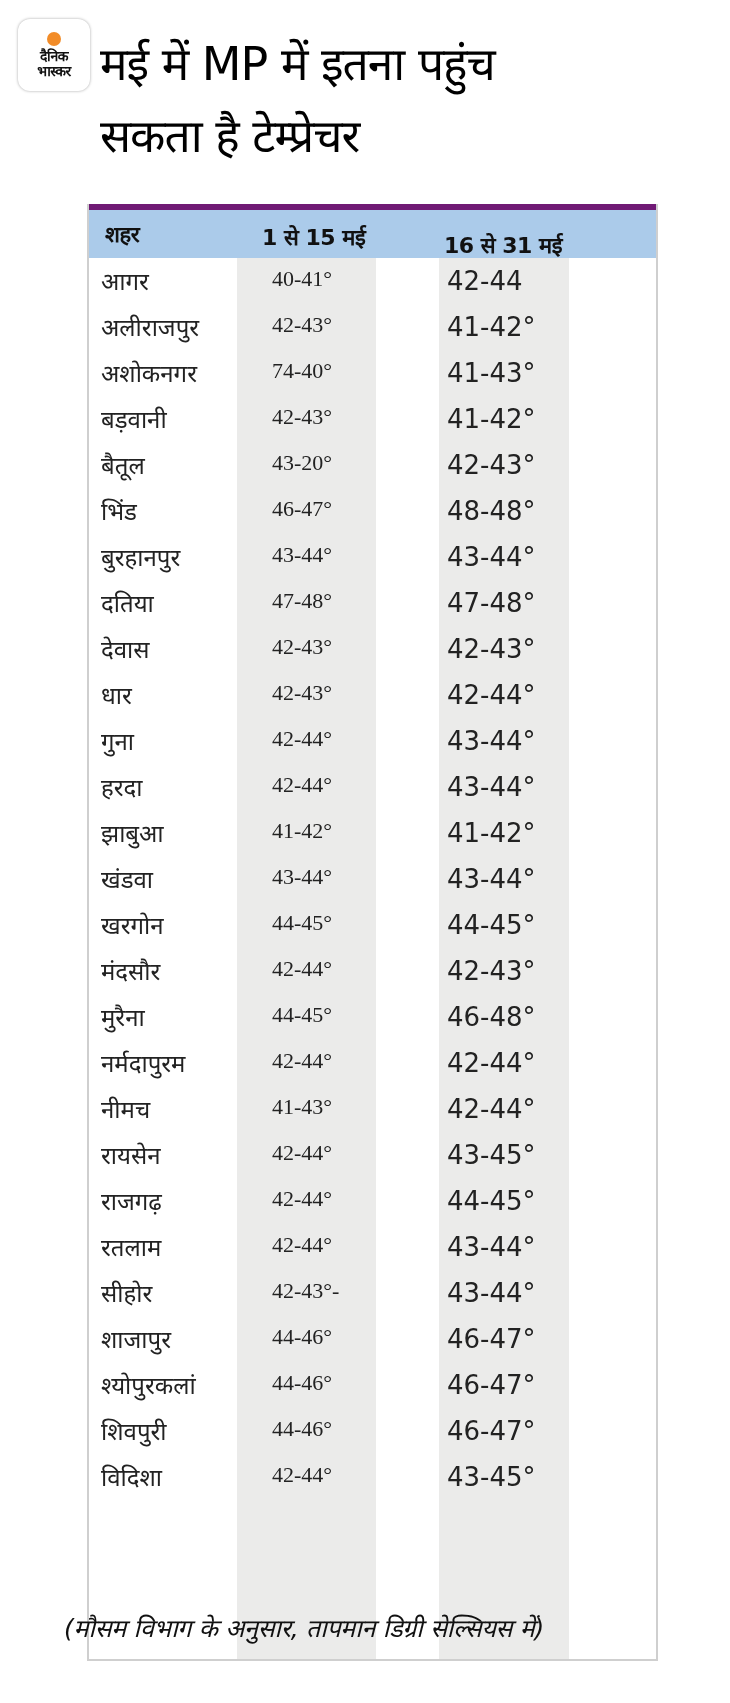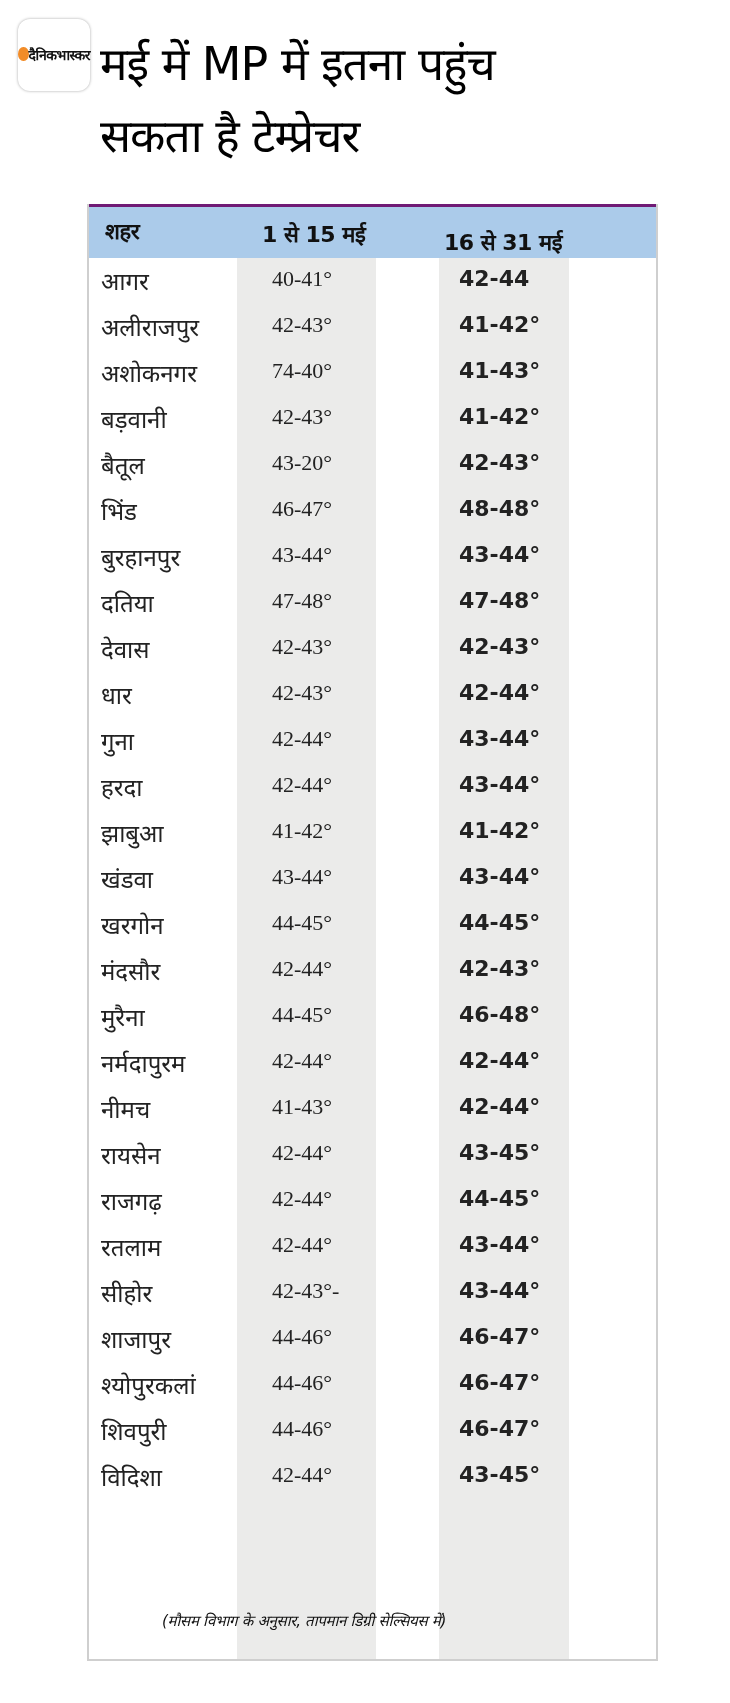"दैनिक" .logo { flex-direction: none -> column }
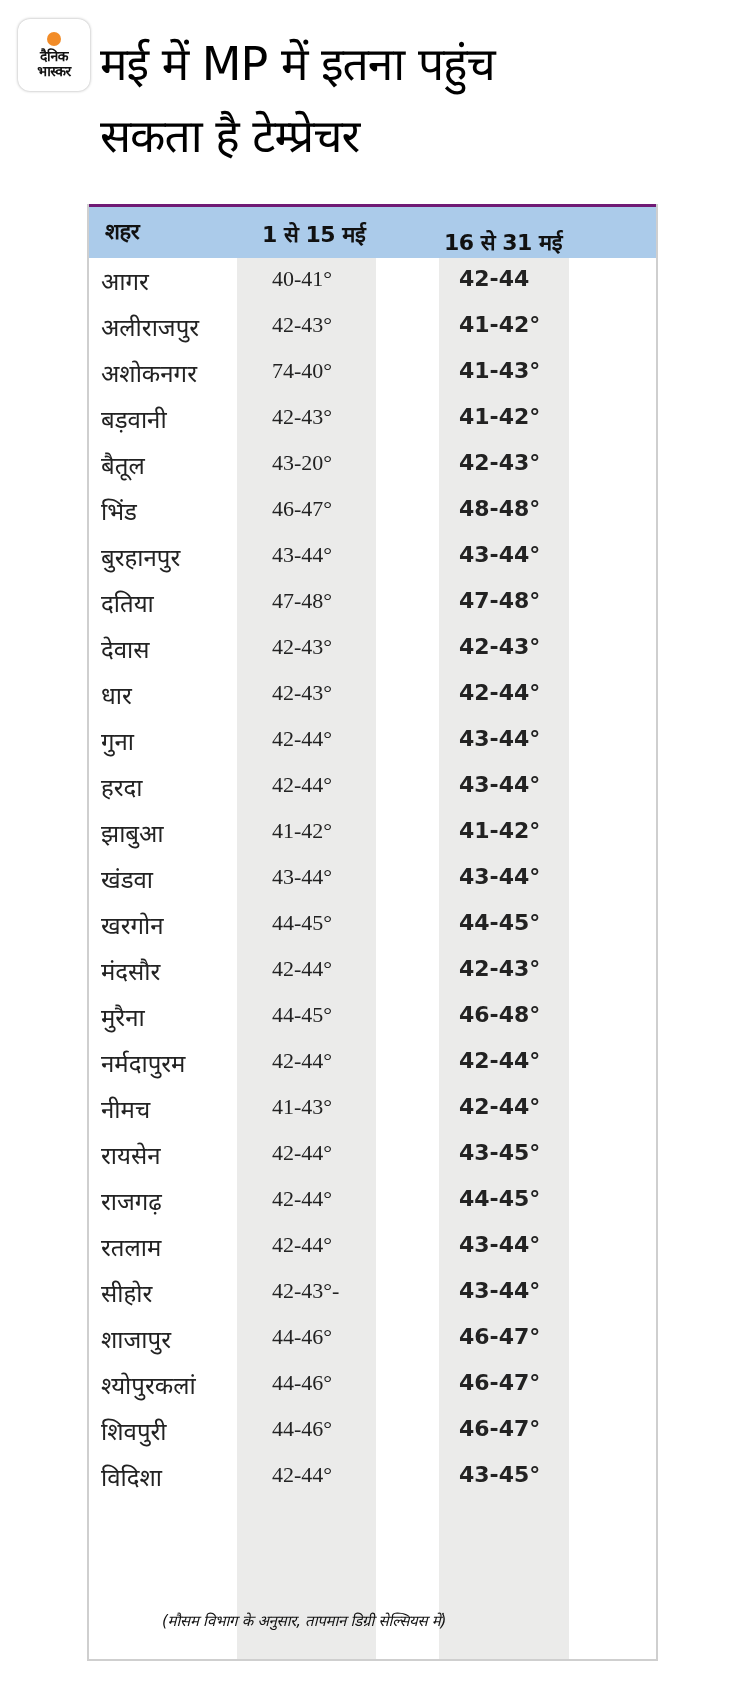"शहर" .header { border-top: 3px solid #701a75 -> 6px solid #701a75 }
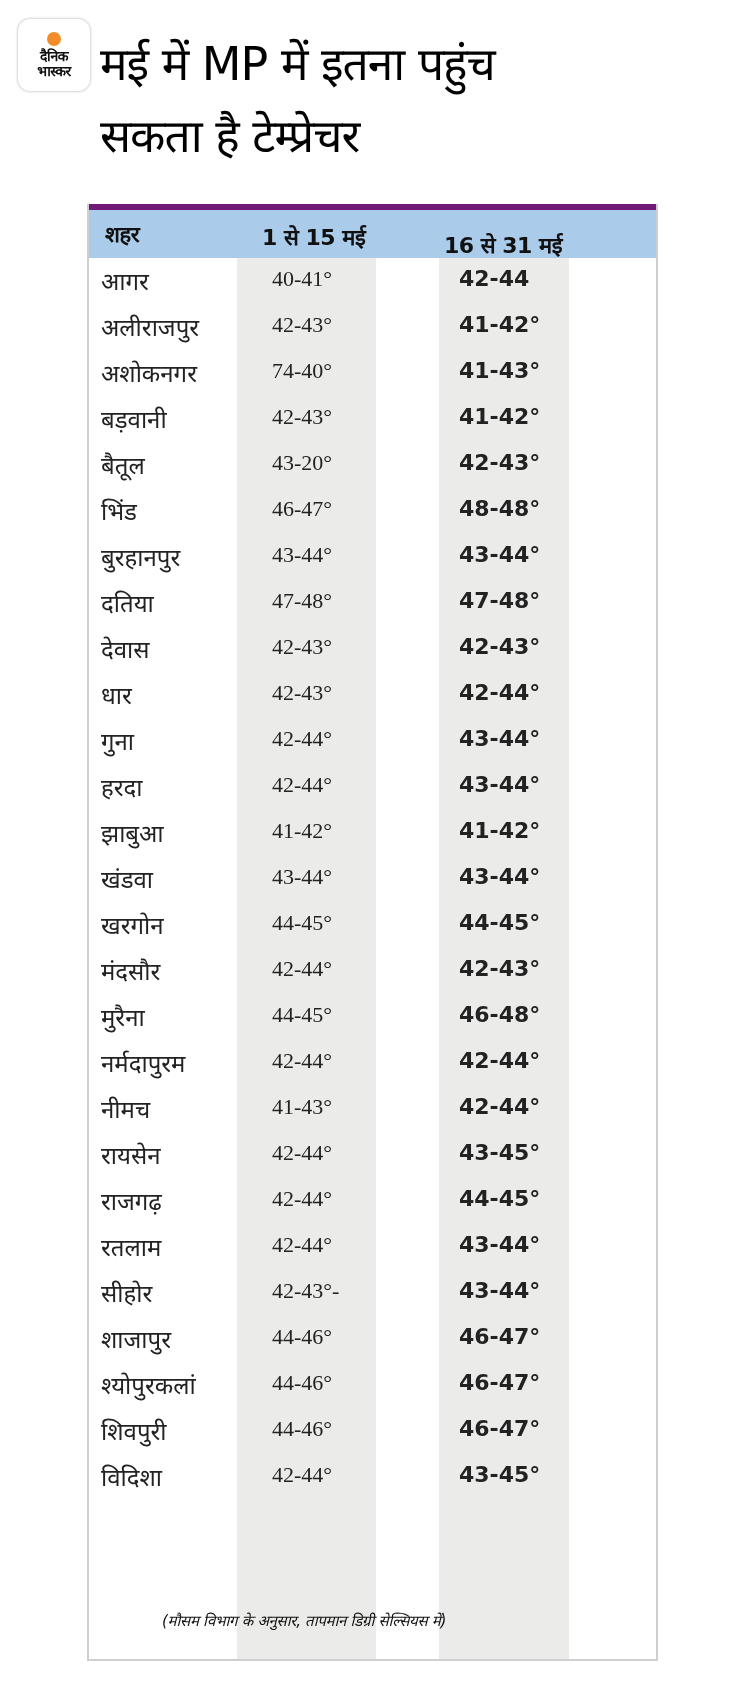"42-44" .row .v2 { font-size: 22px -> 26px; font-weight: bold -> none; left: 370px -> 358px }
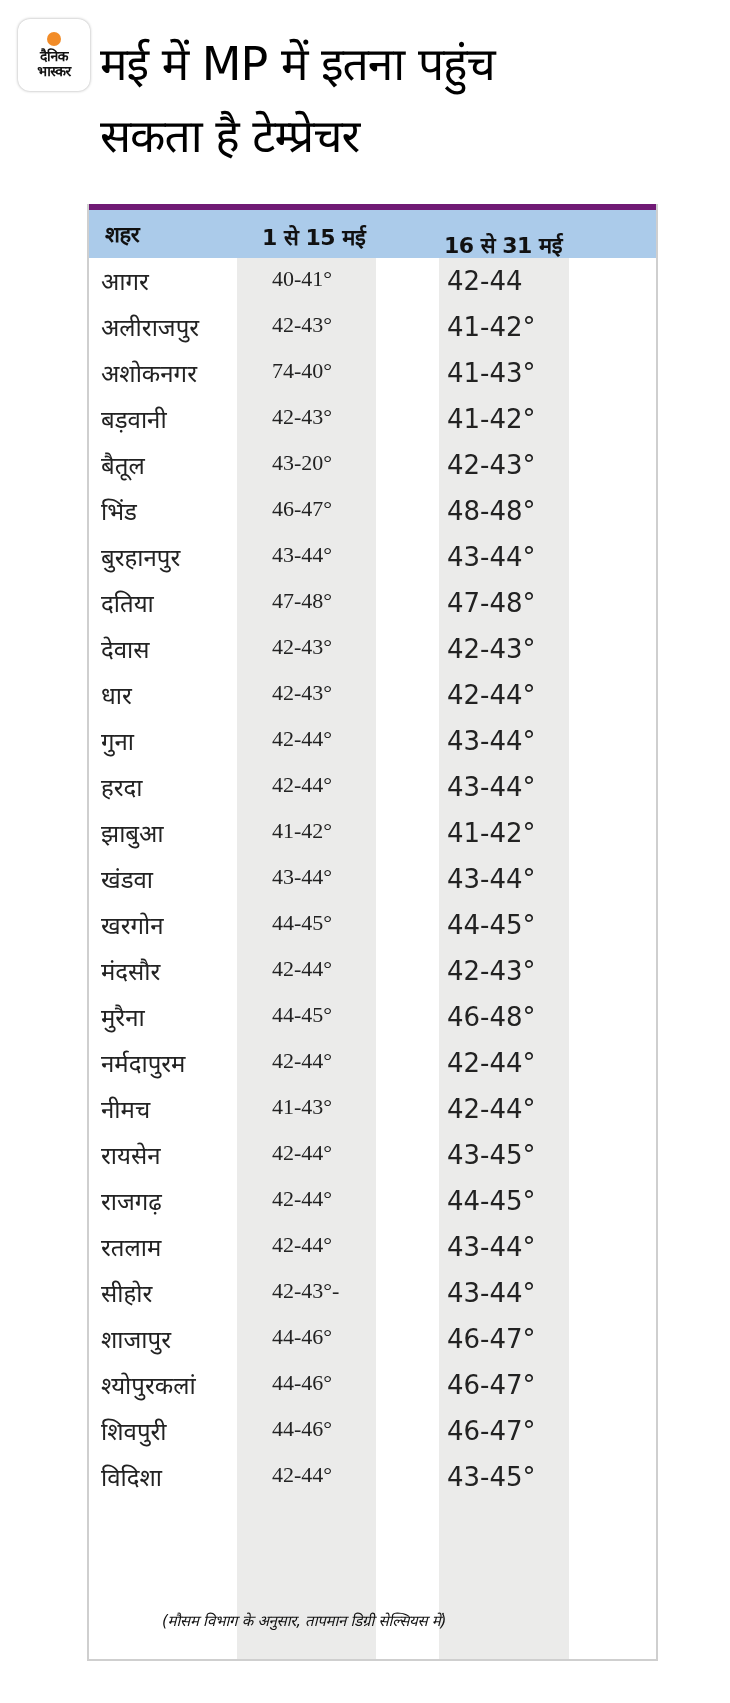"(मौसम विभाग के अनुसार, तापमान" .footnote { font-size: 15px -> 25px }
